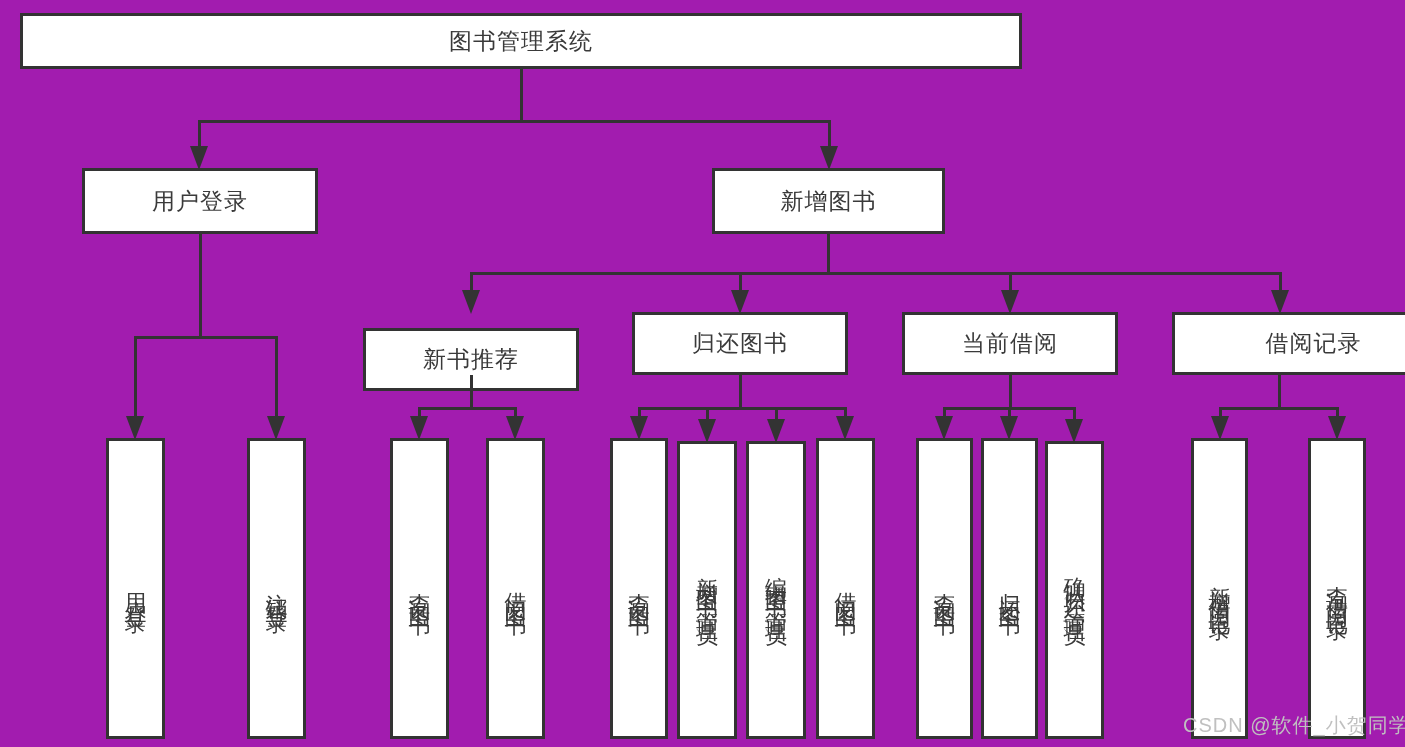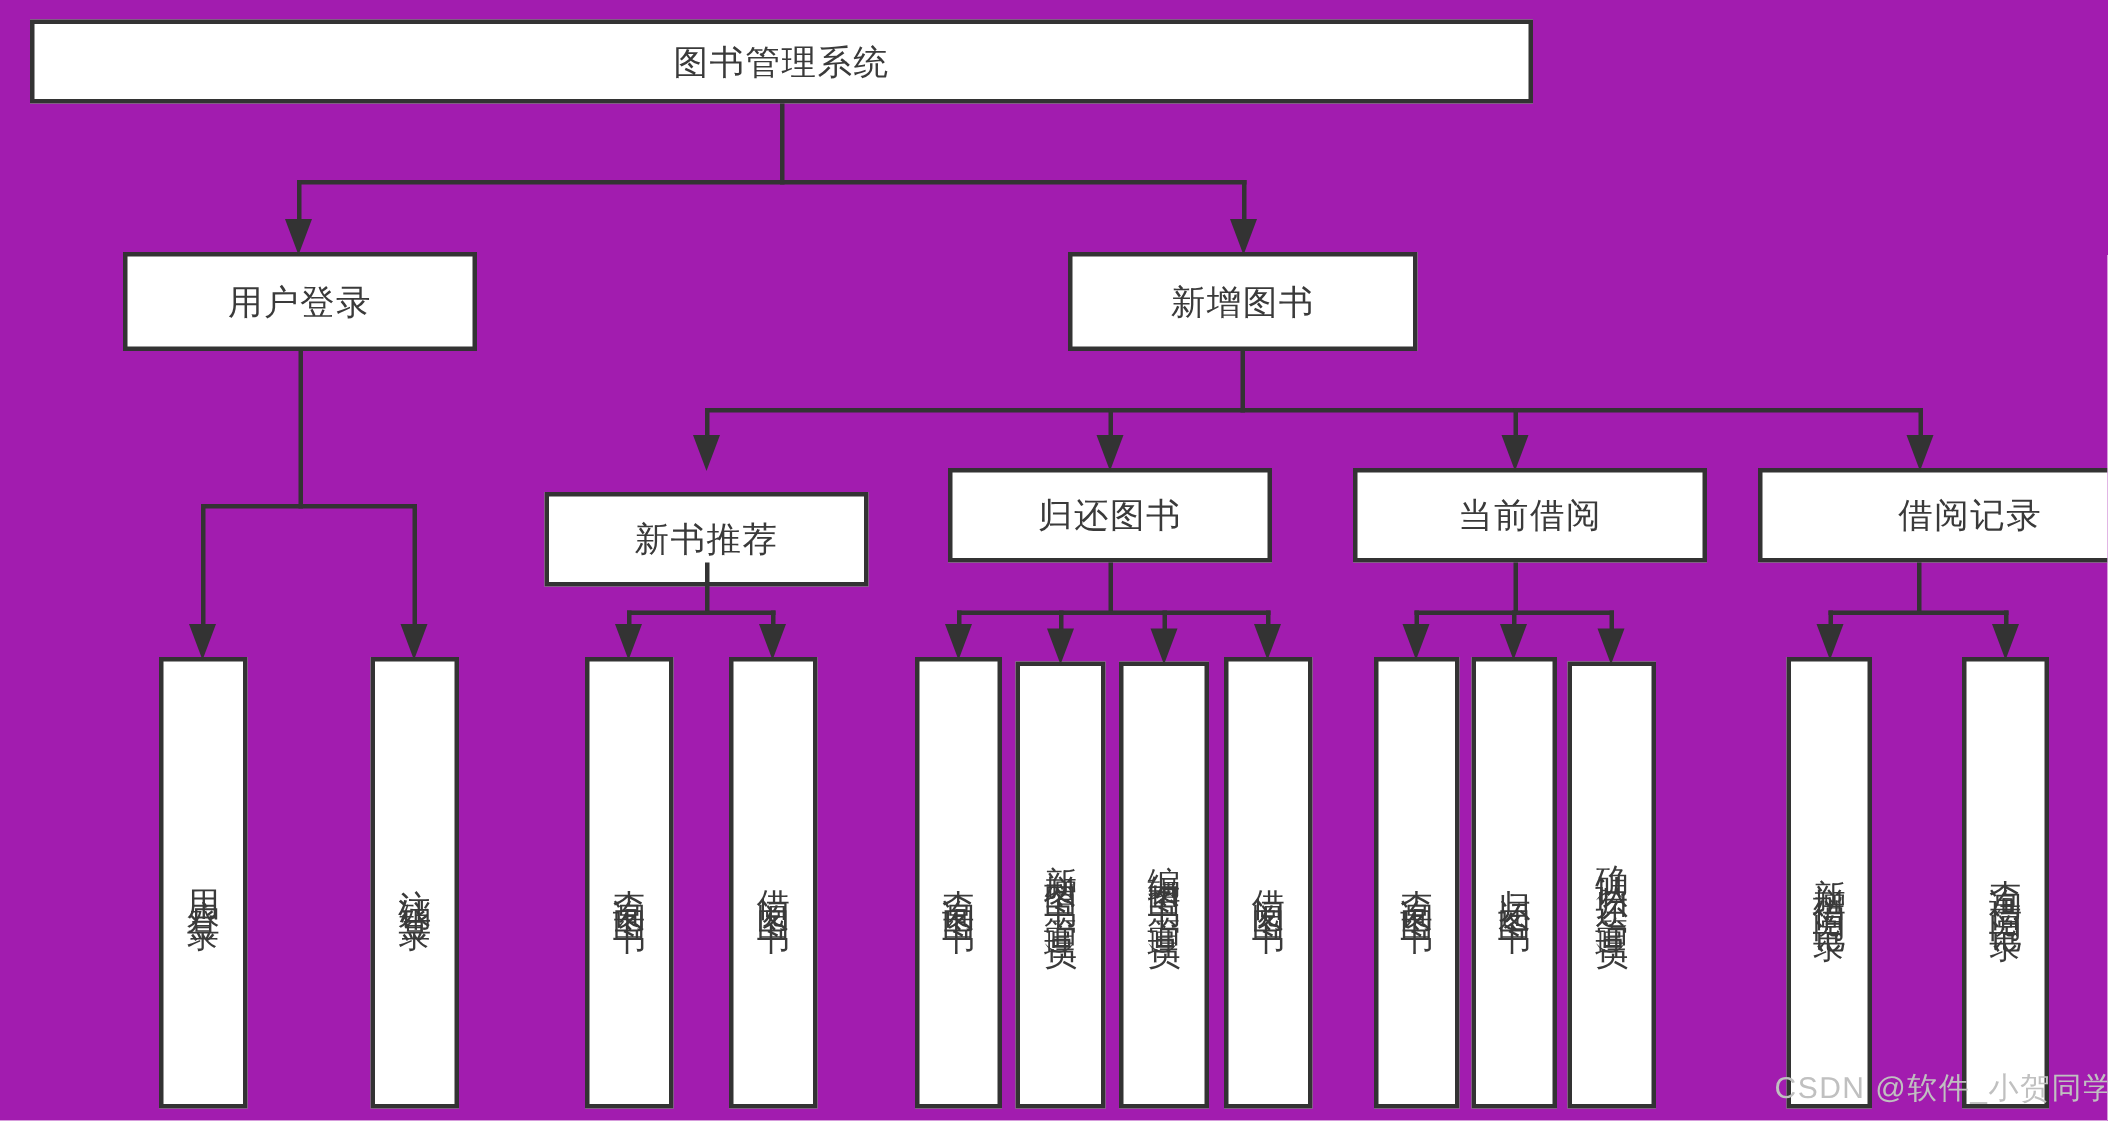"当前借阅" div.box { width: 236px -> 216px }
